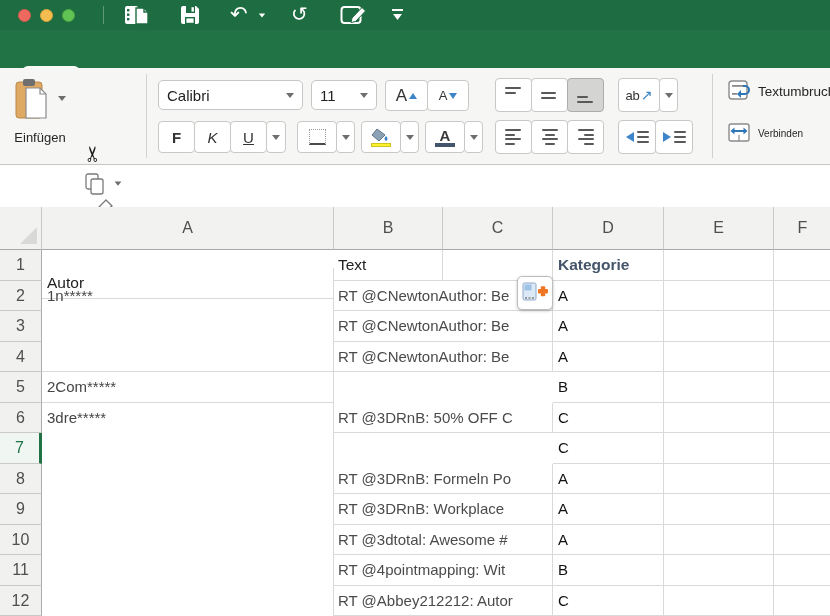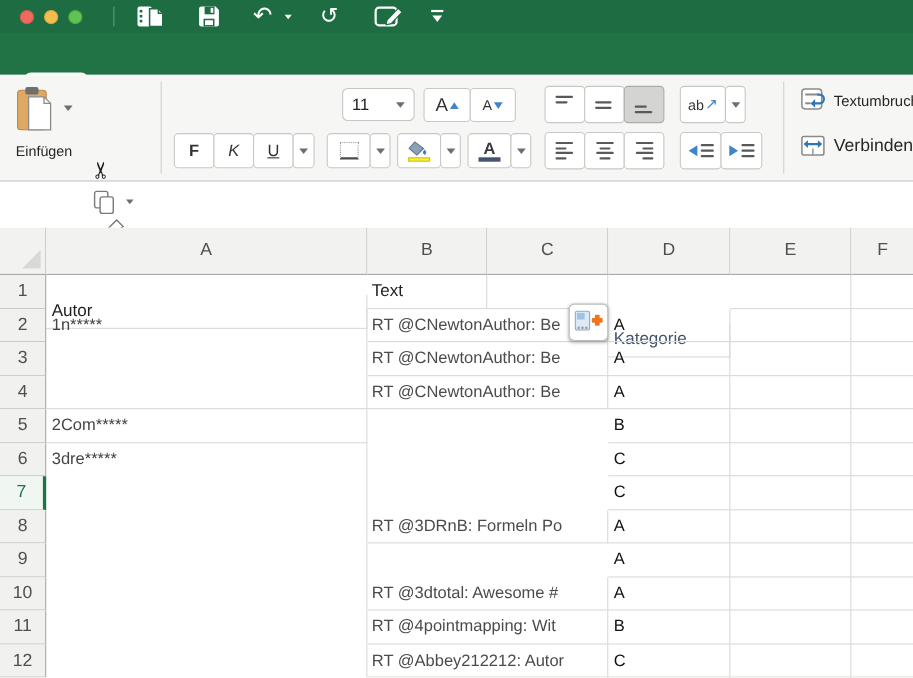"Calibri" div.abs { html: none -> <div> <span>Calibri</span> <span></span> </div> }
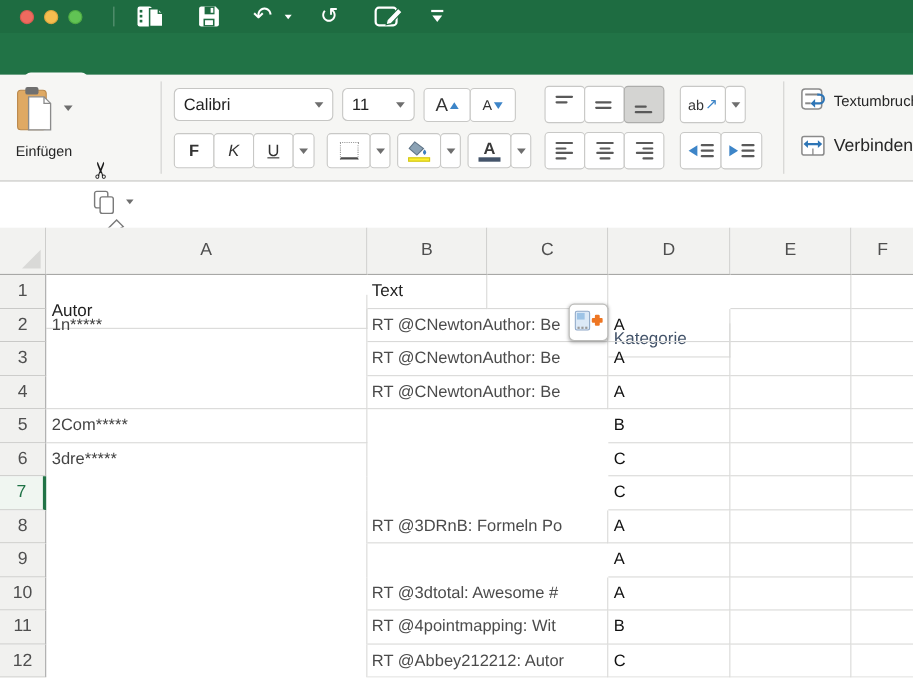"Verbinden" span.glabel { font-size: 16px -> 10px }
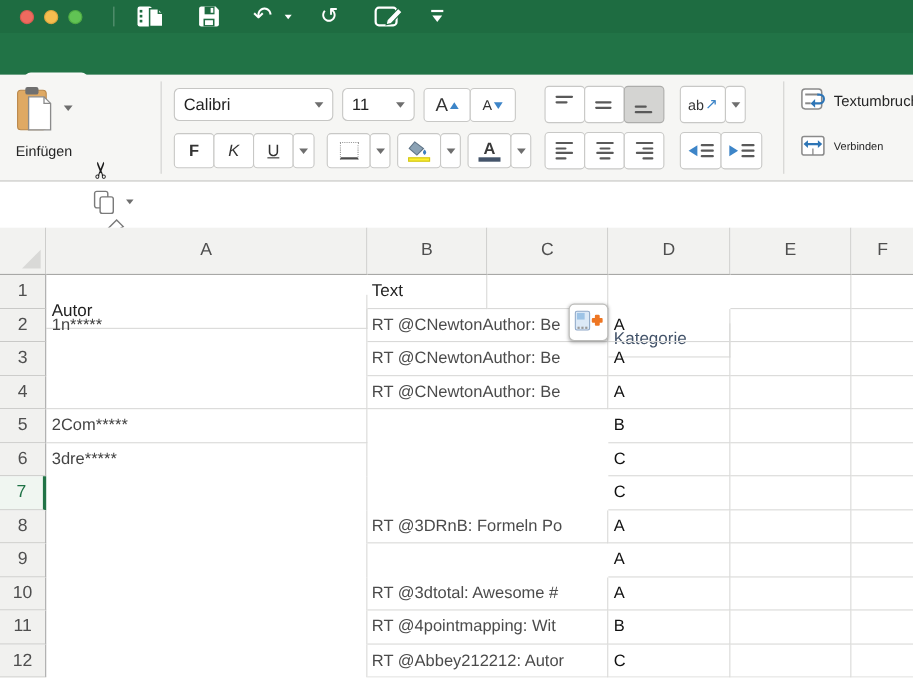"Kategorie" .kategorie { font-weight: 400 -> 700; margin-top: 44px -> none }
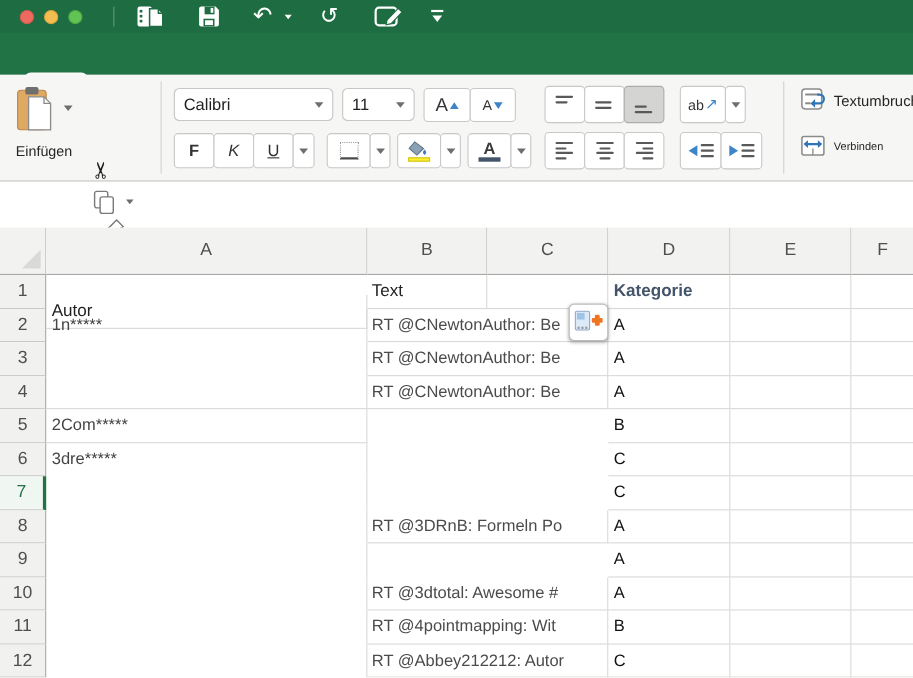"RT @3DRnB: 50% OFF C" div.abs { html: none -> <div>RT @3DRnB: 50% OFF C</div> }
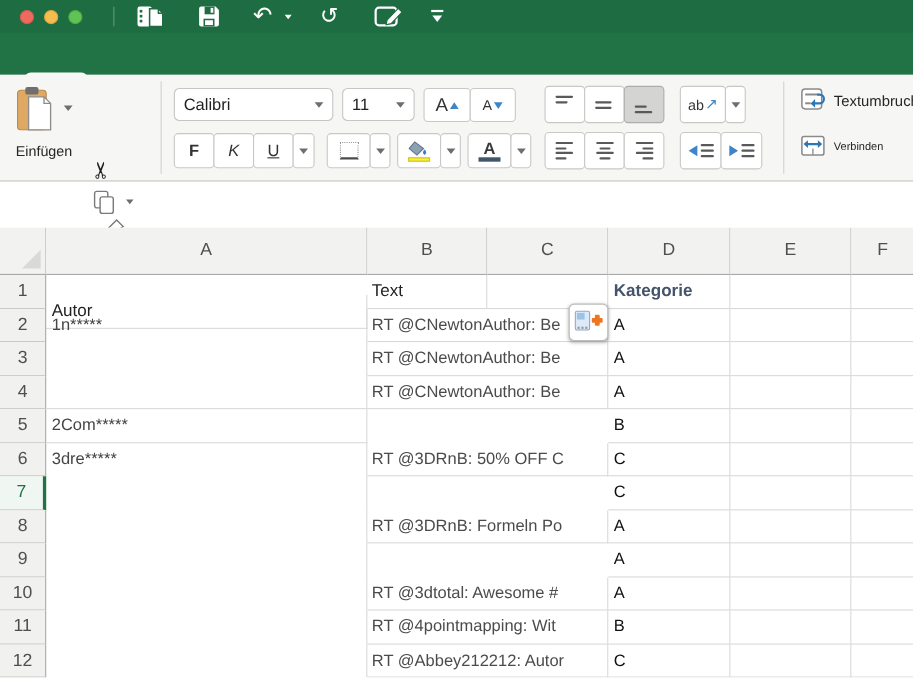"RT @3DRnB: Workplace" div.abs { html: none -> <div>RT @3DRnB: Workplace</div> }
